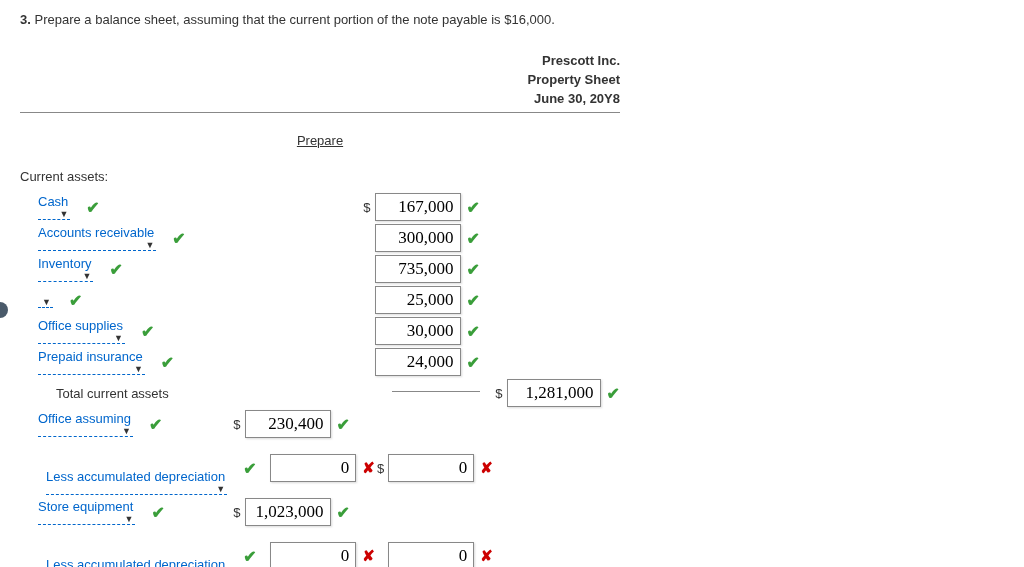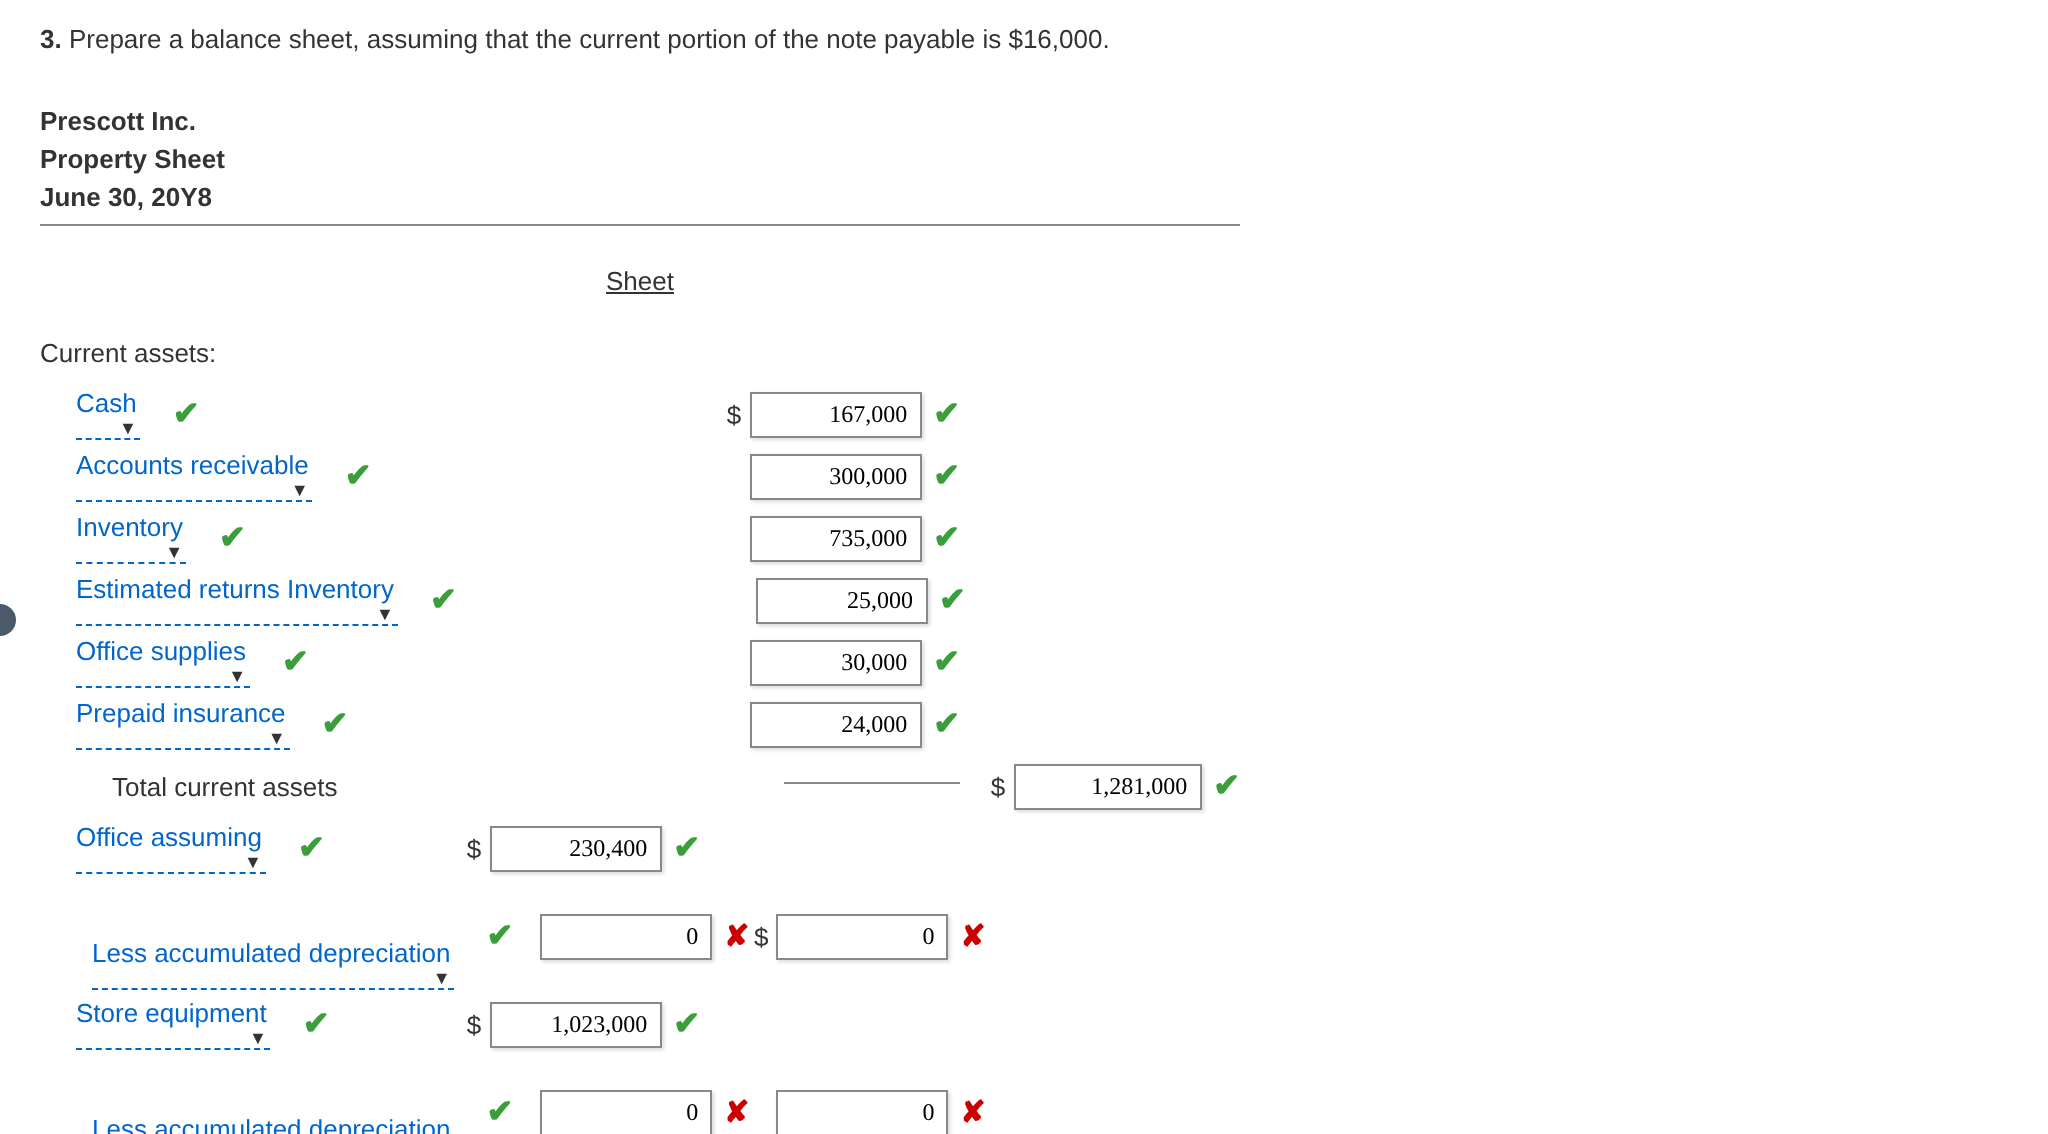"Prescott Inc." .header-title { text-align: left -> right }
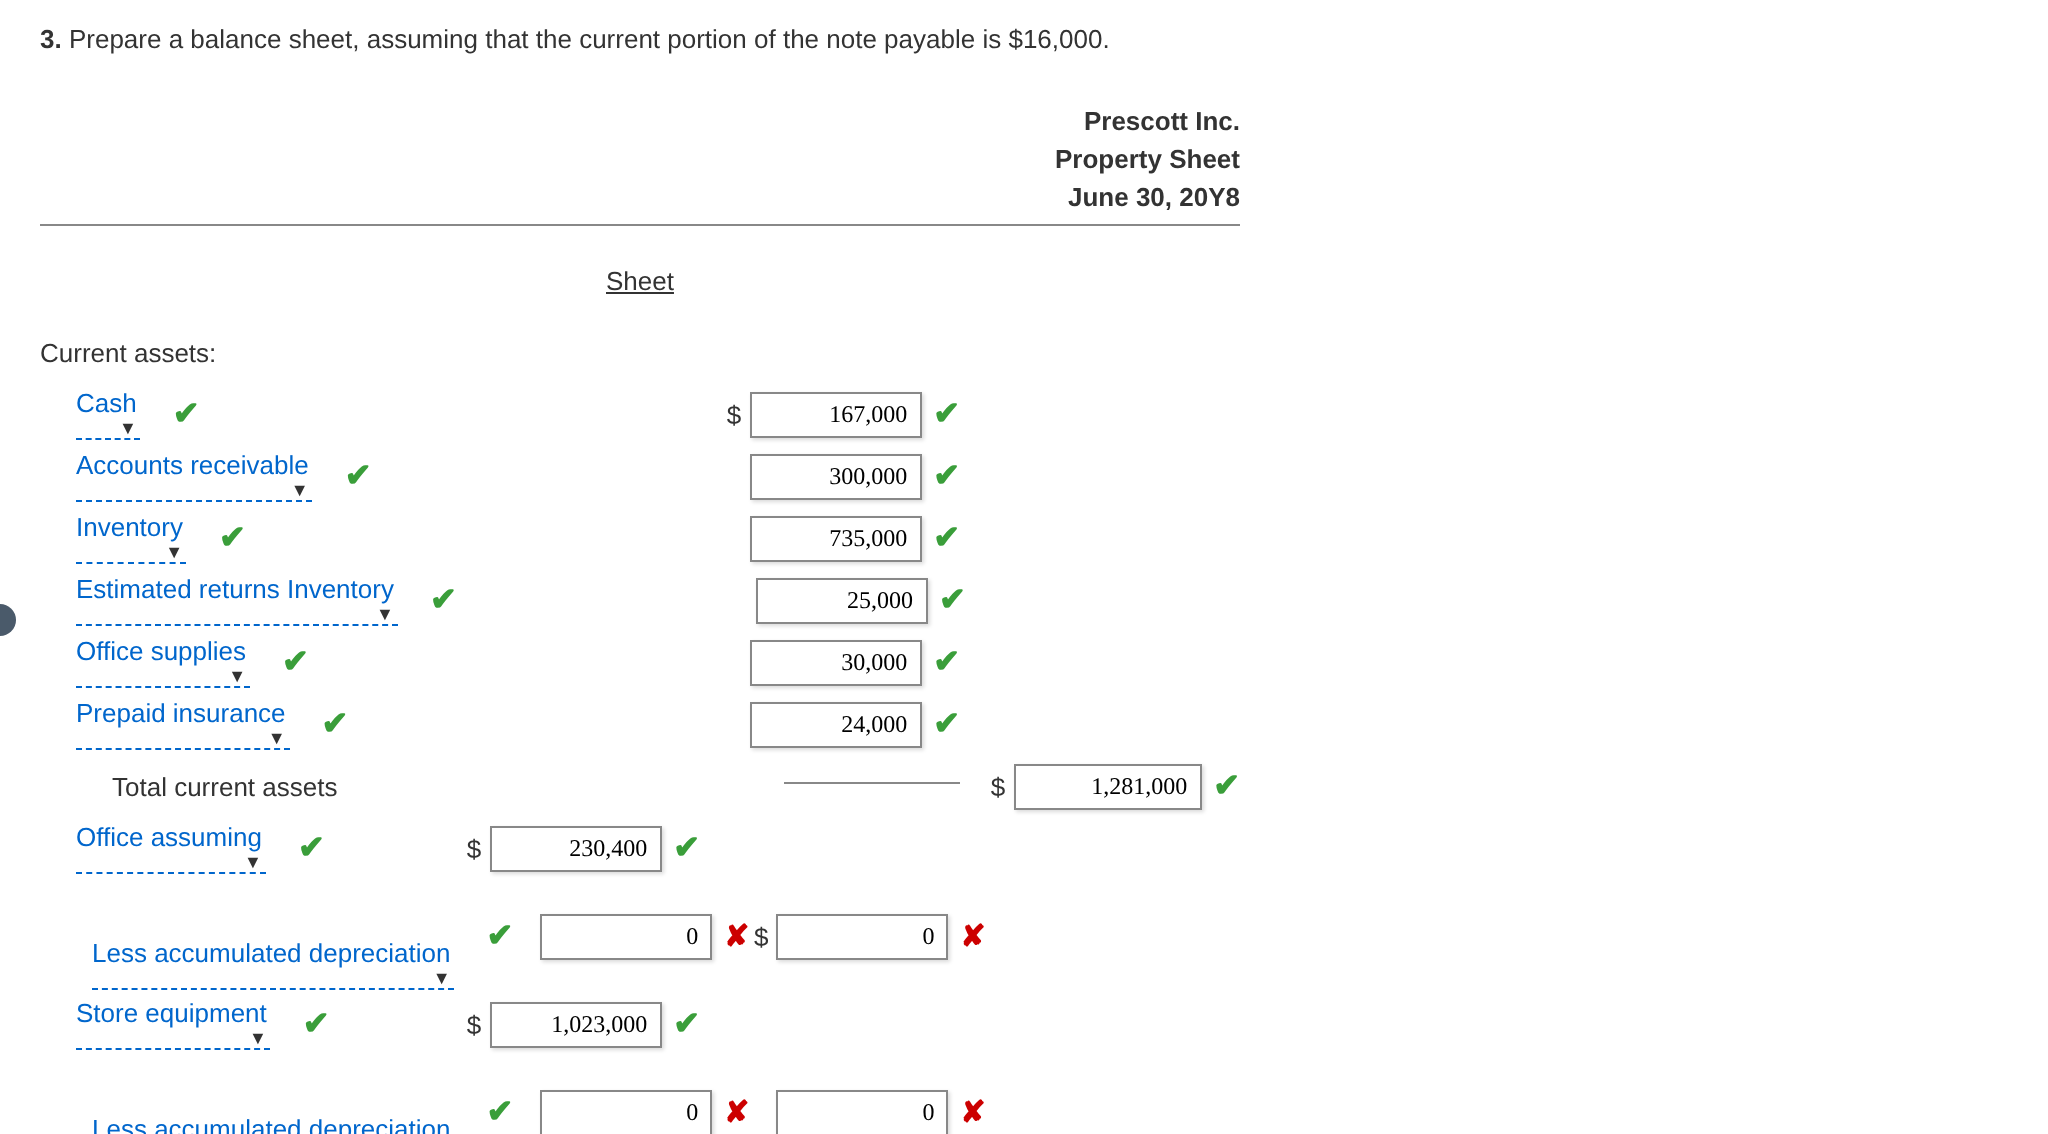"Sheet" div.section-underline { text: Sheet -> Prepare }
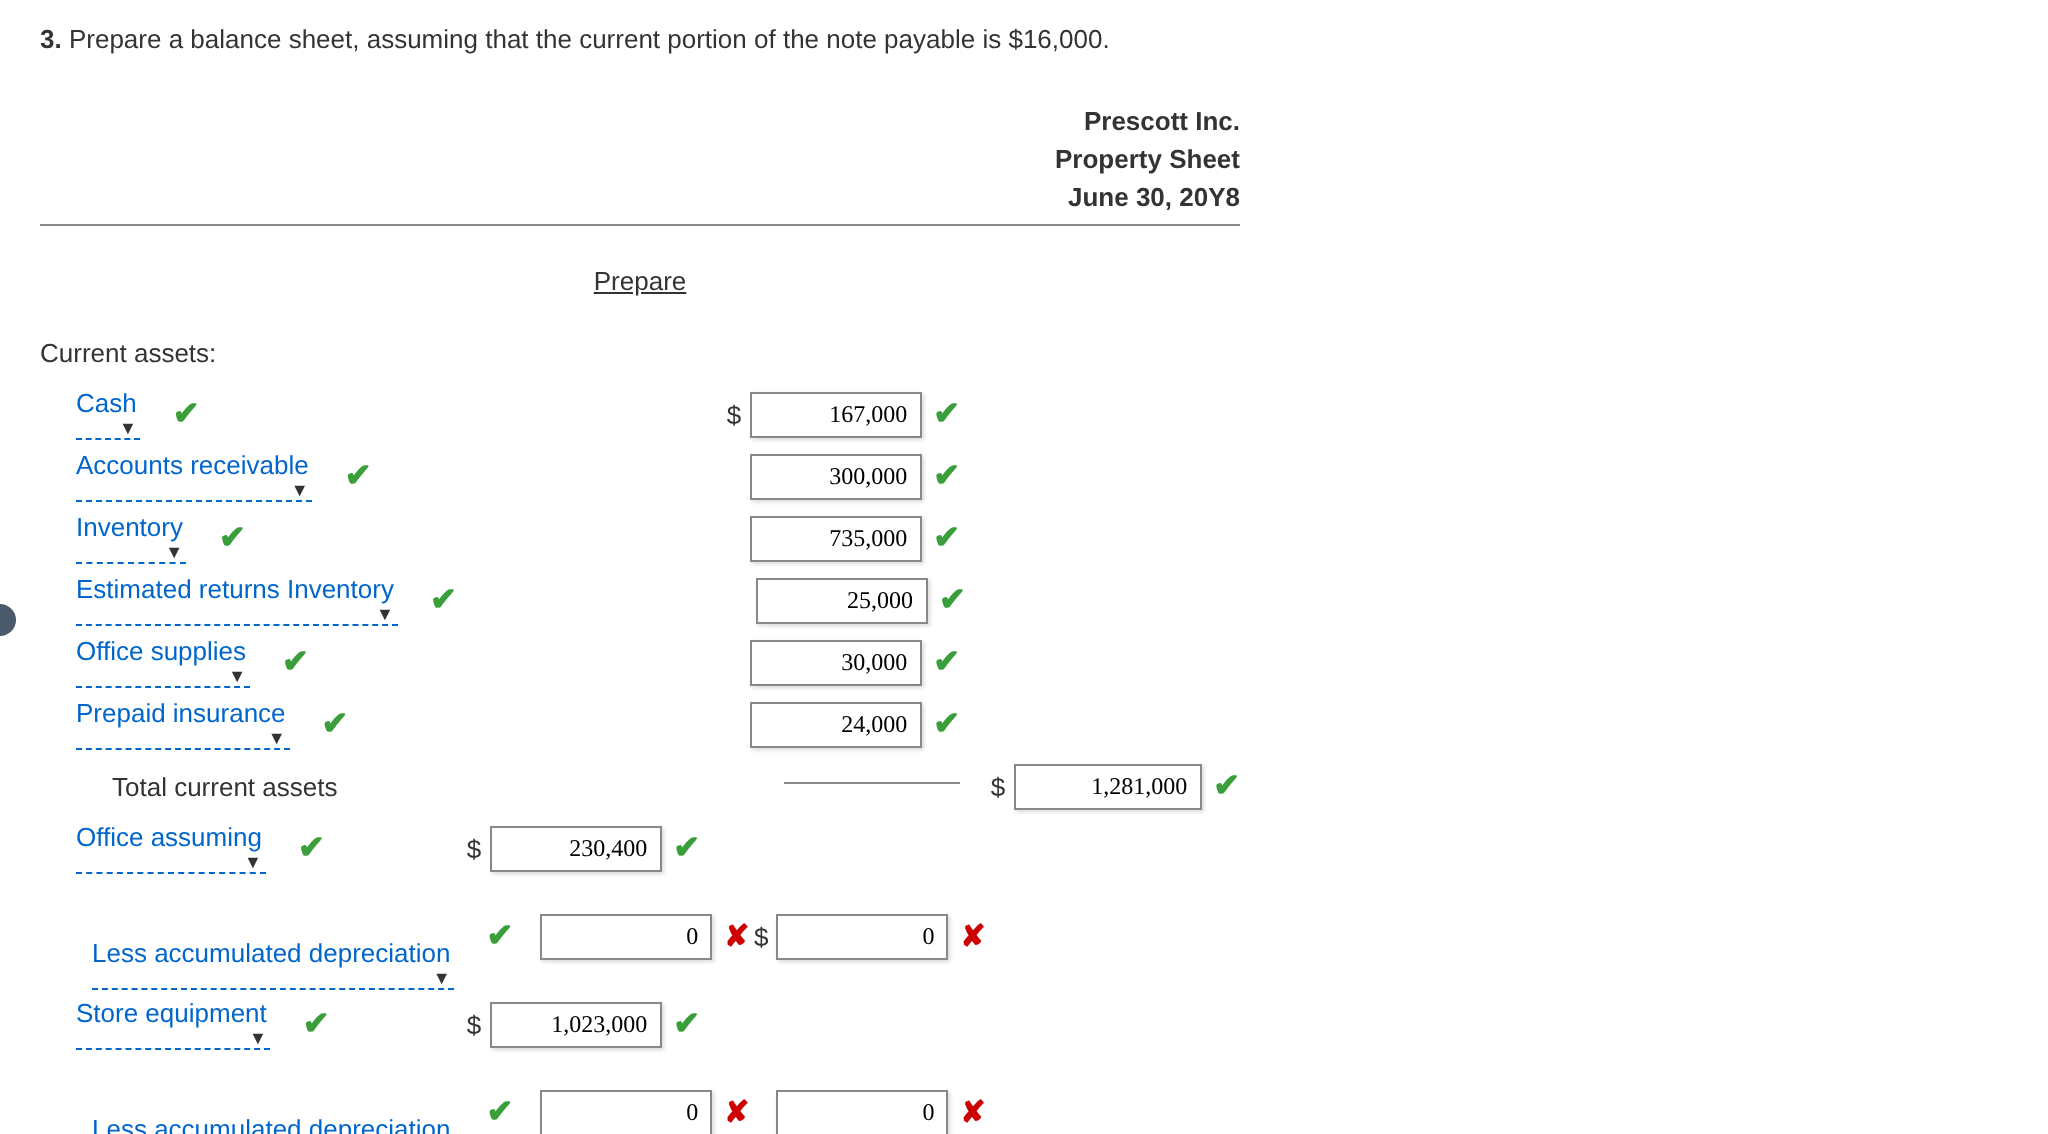"167,000" .amount { font-size: 12px -> 17px }
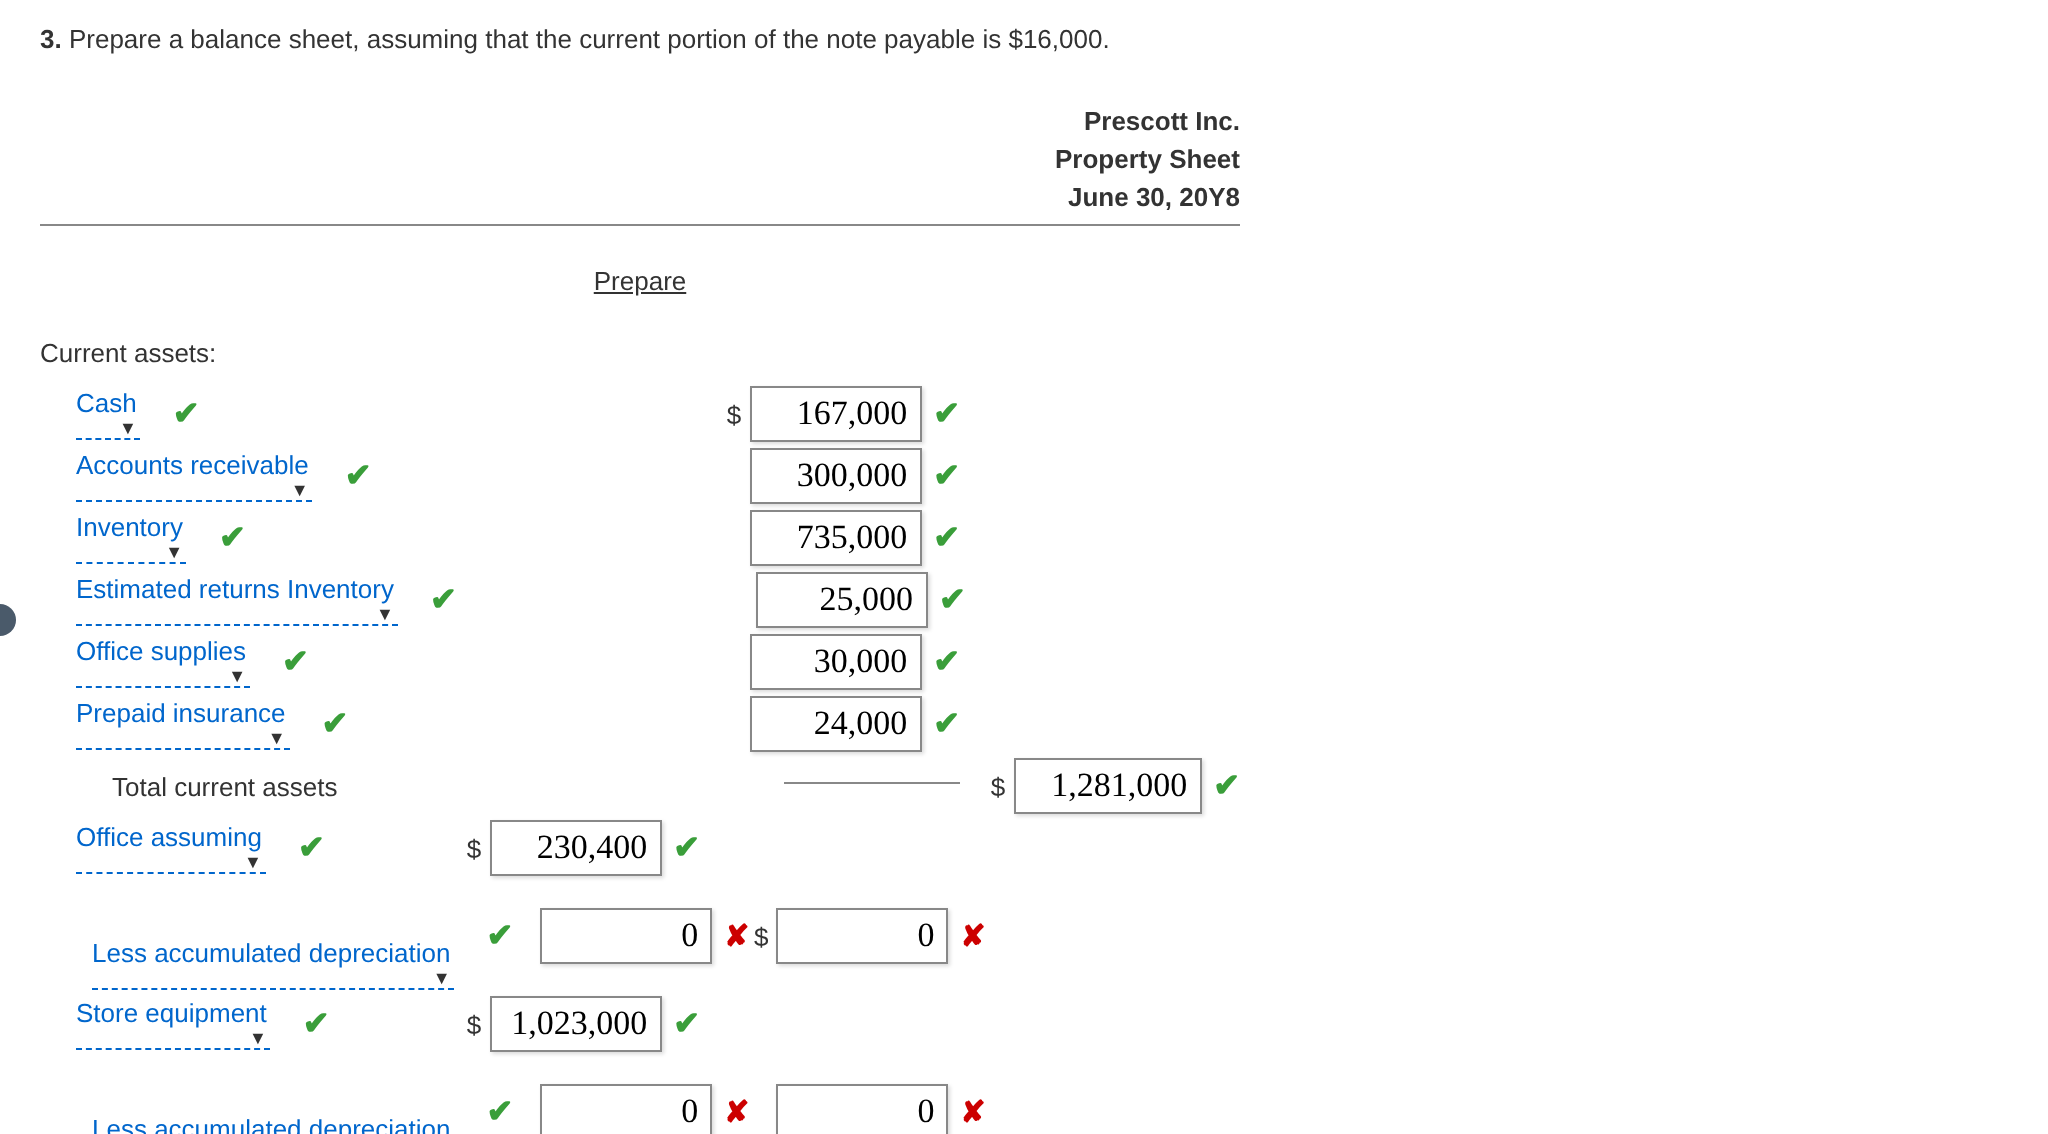"Estimated returns Inventory" span { html: <span>Estimated returns Inventory</span> -> none }
